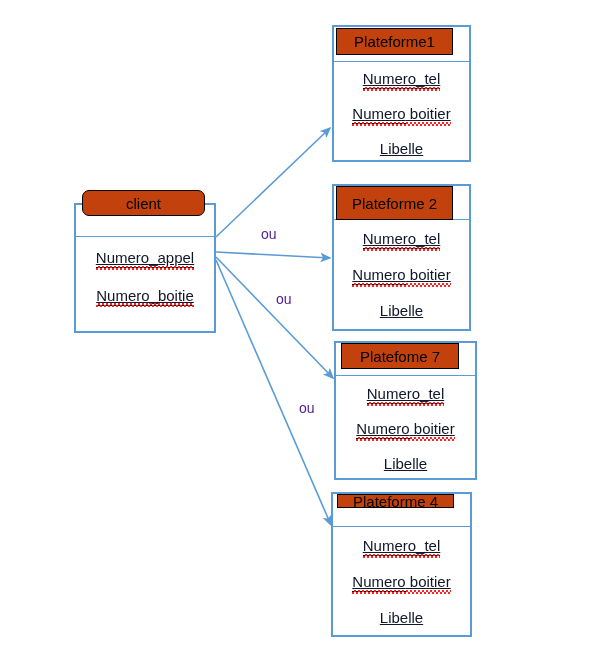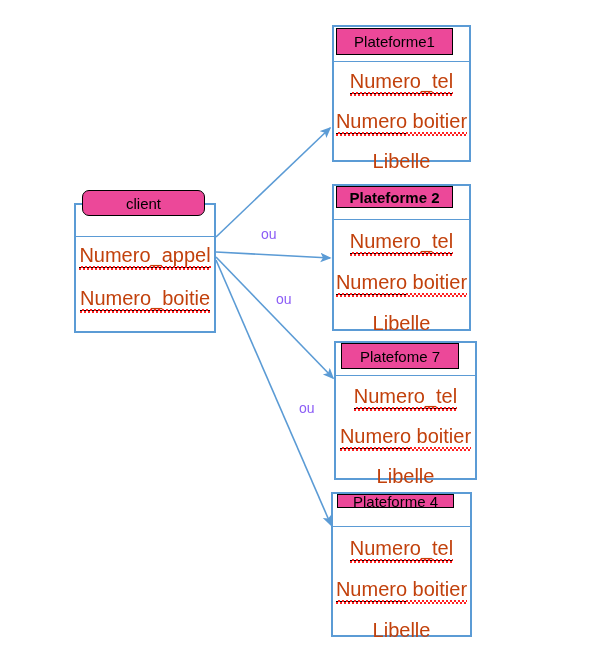"Plateforme1" .entity-title { background: #ec4899 -> #c2410c }
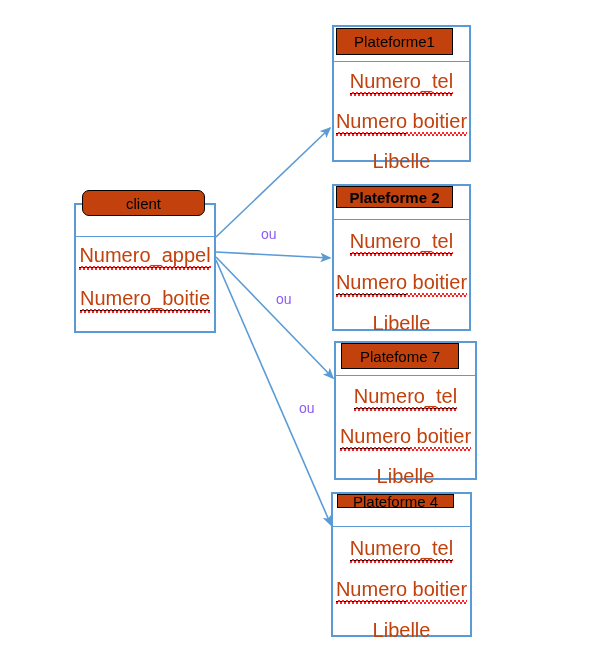"Numero_tel" .attr { color: #c2410c -> #0f172a; font-size: 20px -> 15px; text-decoration: none -> underline }
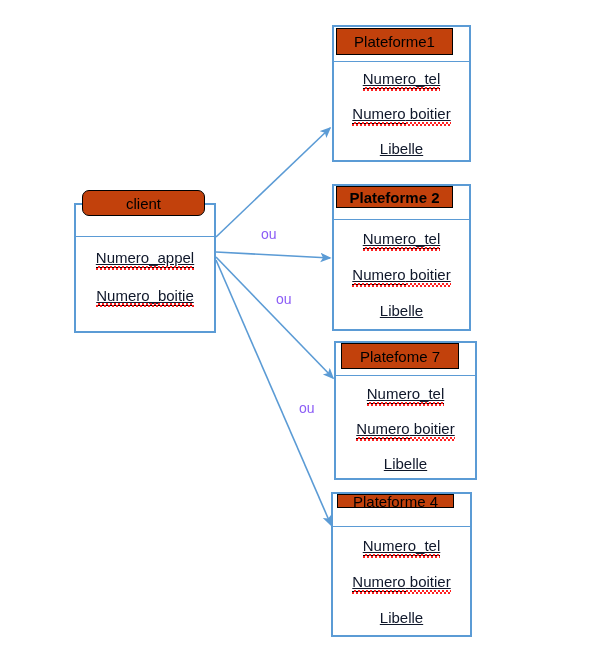"Plateforme 2" div.entity-title { font-weight: bold -> none; height: 22px -> 34px }
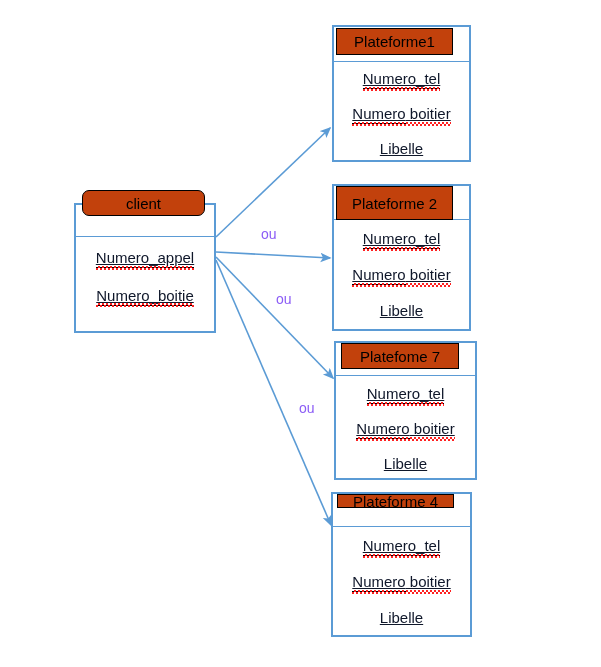"ou" .ou-label { color: #8b5cf6 -> #4c1d95 }
